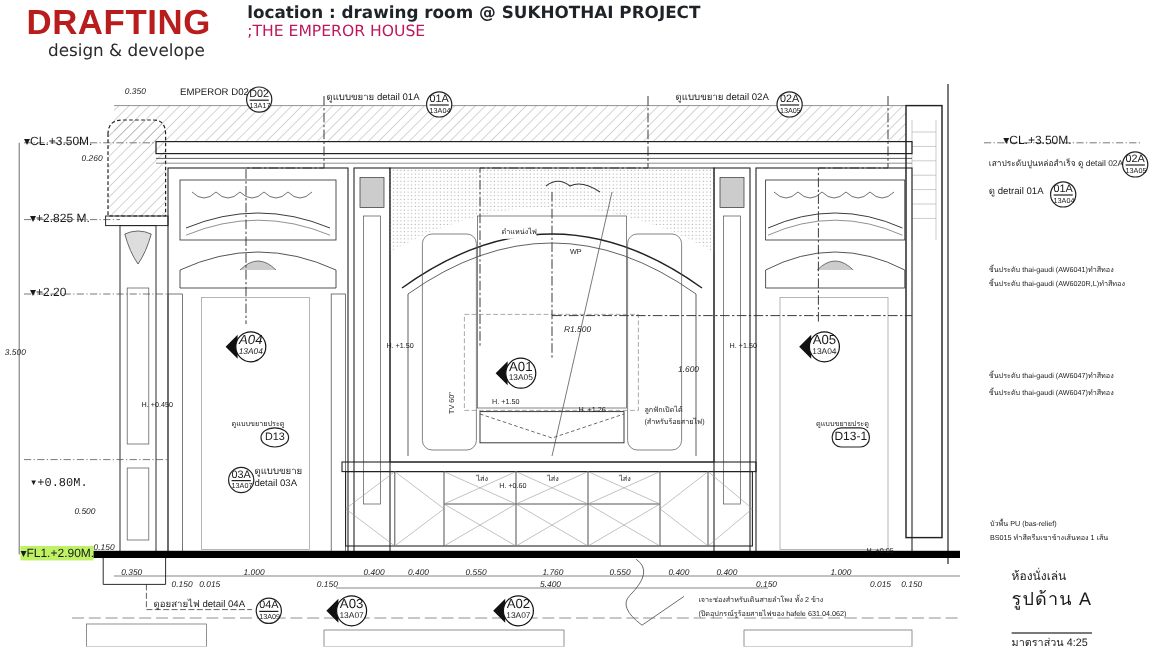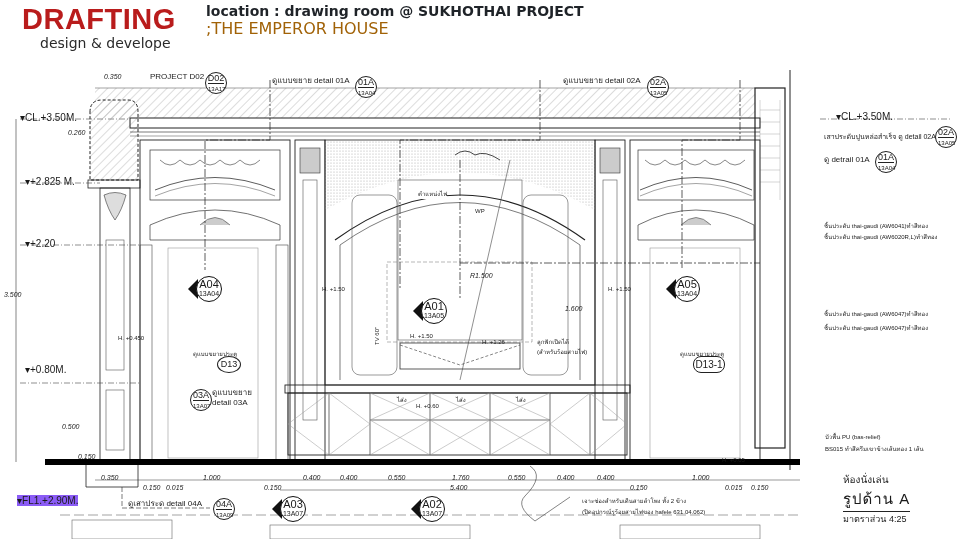";THE EMPEROR HOUSE" .loc2 { color: #a16207 -> #be185d; font-size: 16px -> 13px }
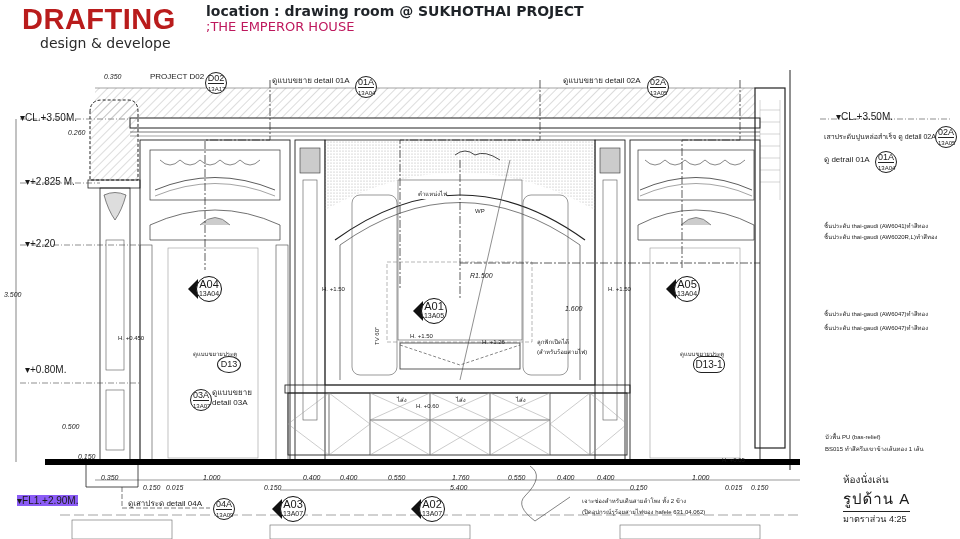"PROJECT D02" div.t { text: PROJECT -> EMPEROR }
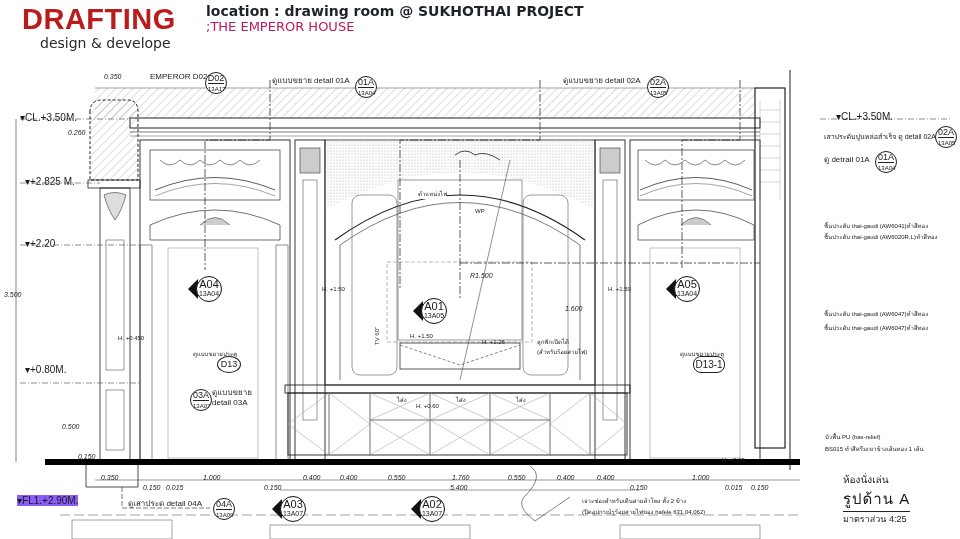"A04" div.secmark { font-style: none -> italic }
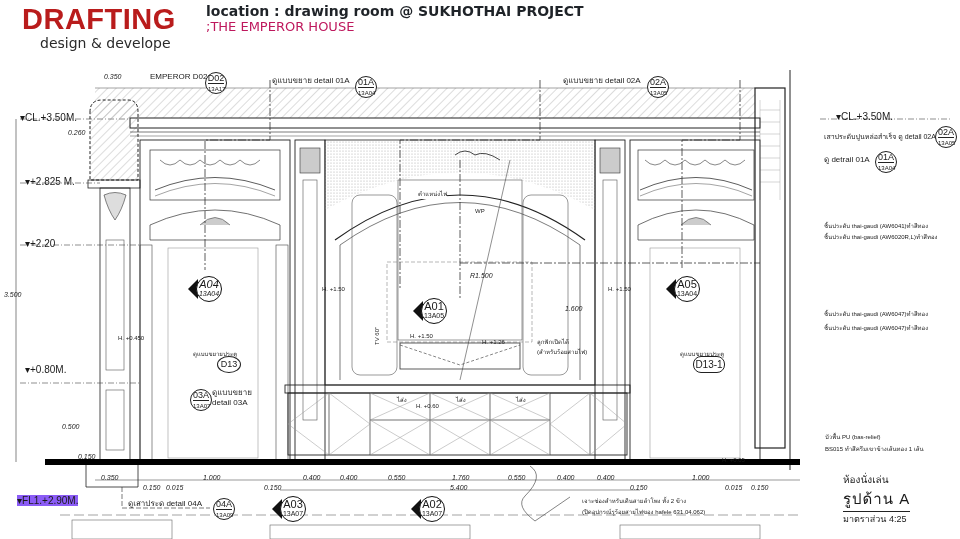"▾+0.80M." div.lvl { font-family: none -> Liberation Mono, monospace; top: 364px -> 397px }
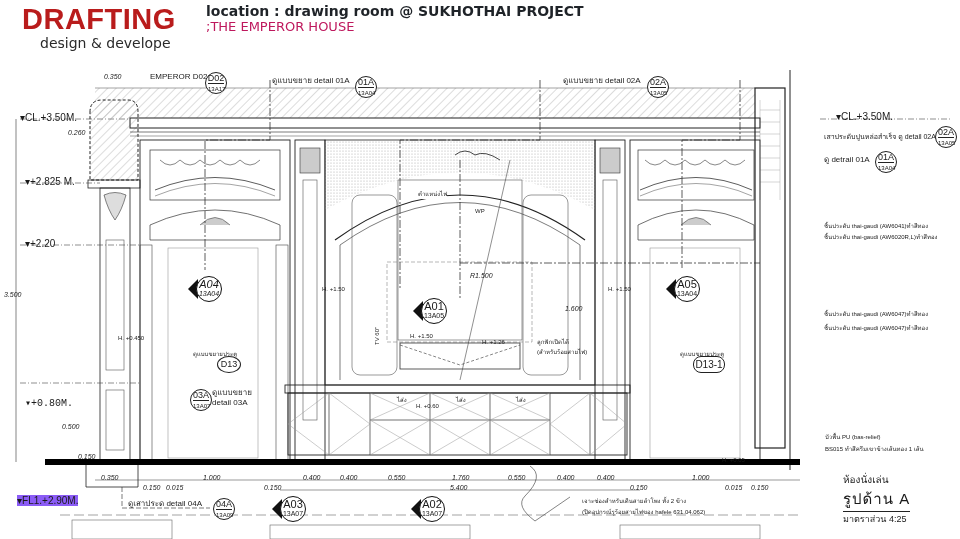"▾FL1.+2.90M." div.lvl { background: #8b5cf6 -> #bef264; margin-top: 40px -> none }
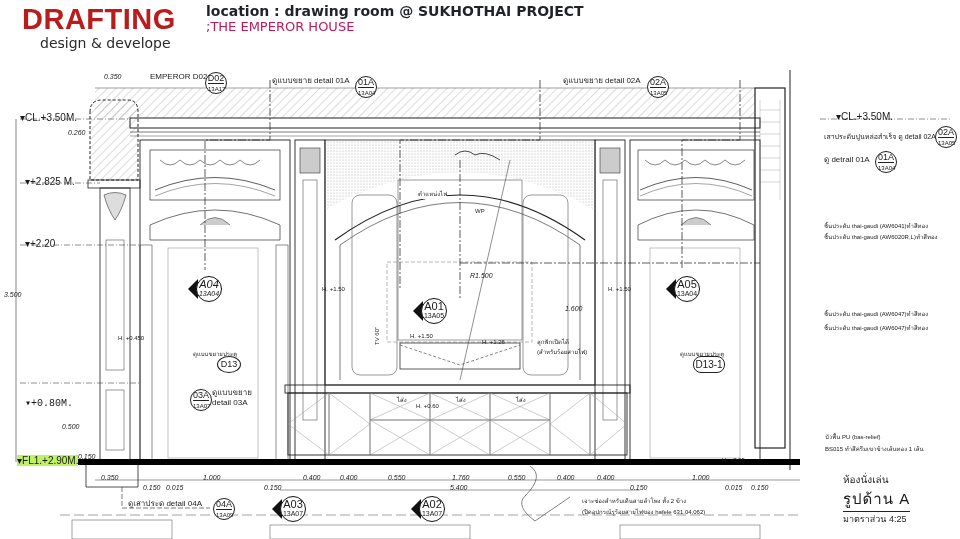"ดูเสาประด detail 04A" div.t { text: ดูเสาประด -> ดูอยสายไฟ }
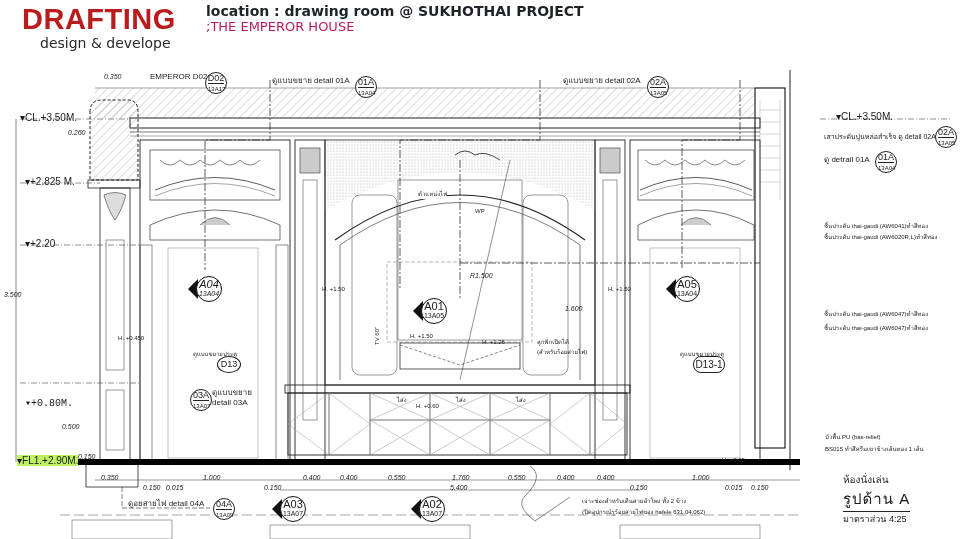"รูปด้าน A" .title-main { padding-bottom: 0 -> 16px }
